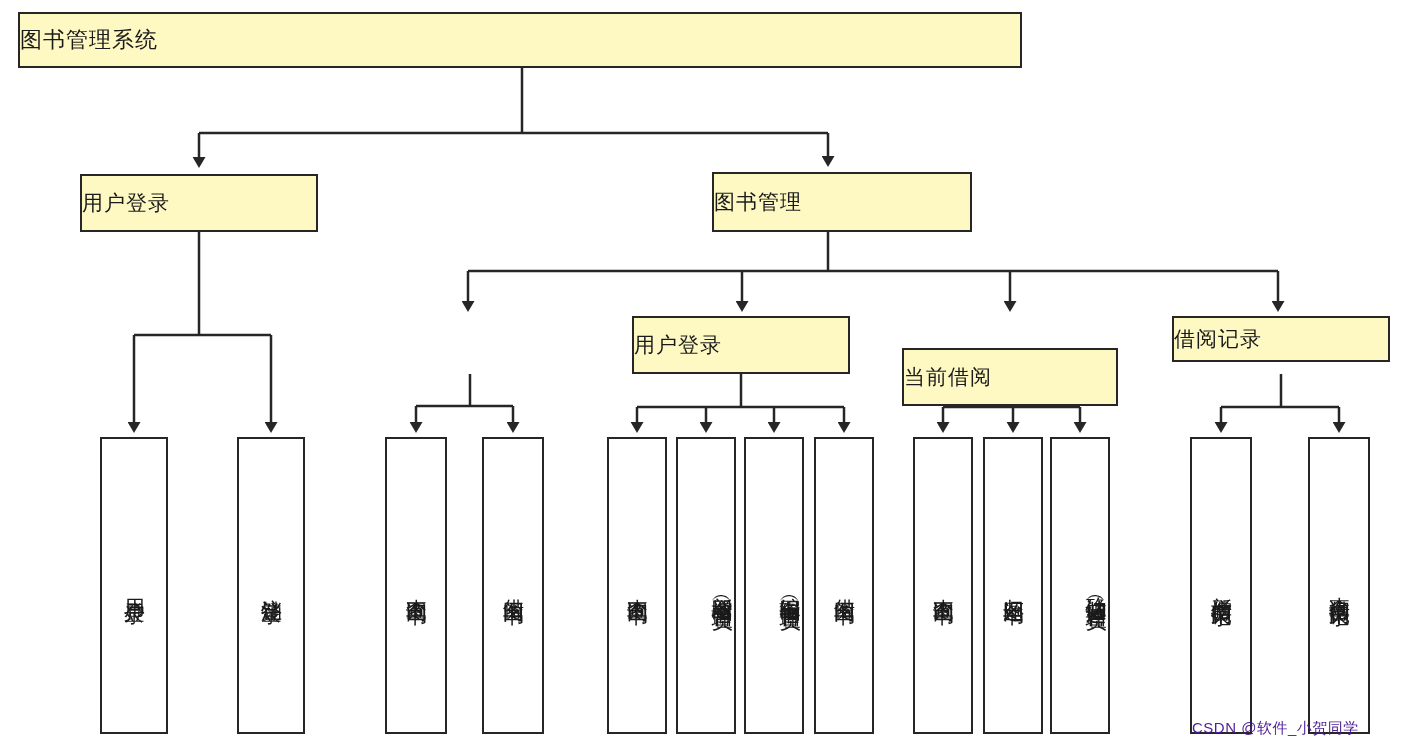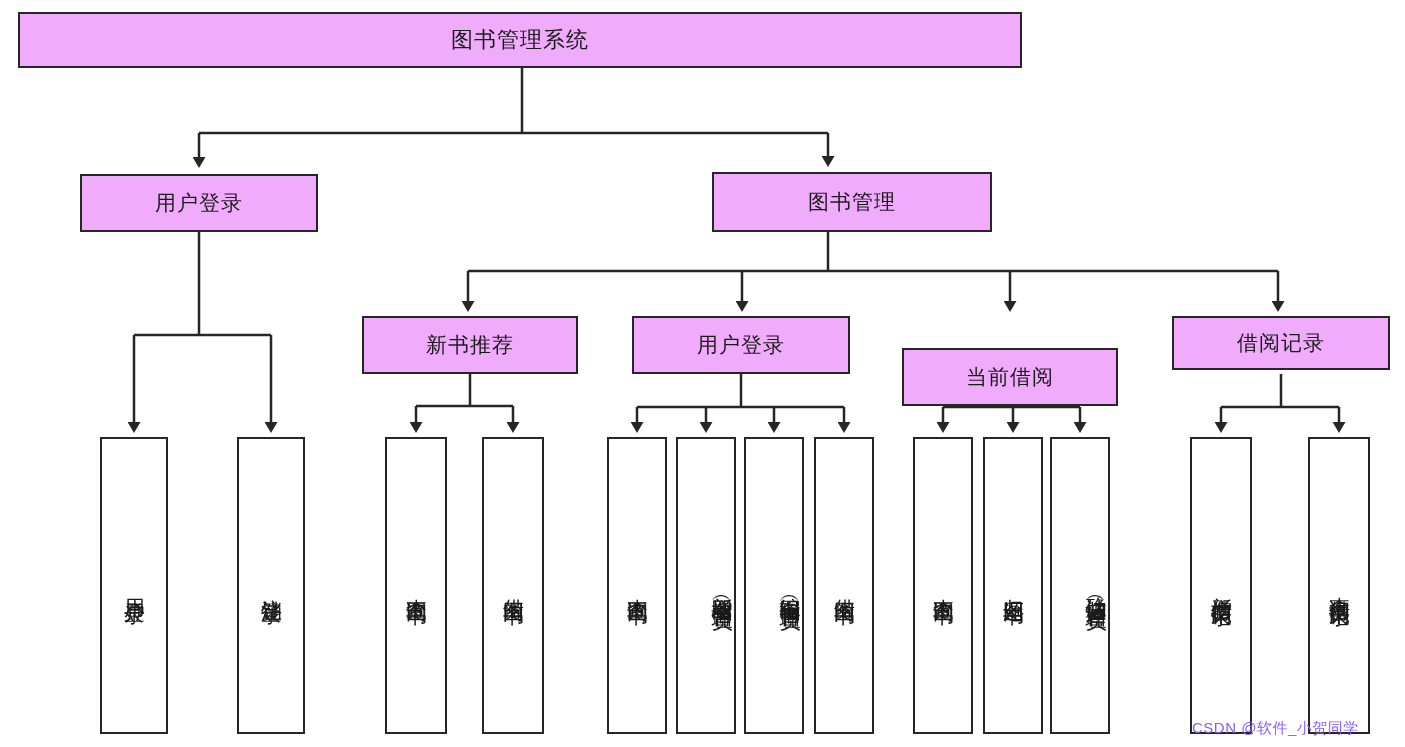"图书管理系统" .node { background: #f0abfc -> #fef9c3; justify-content: center -> none }
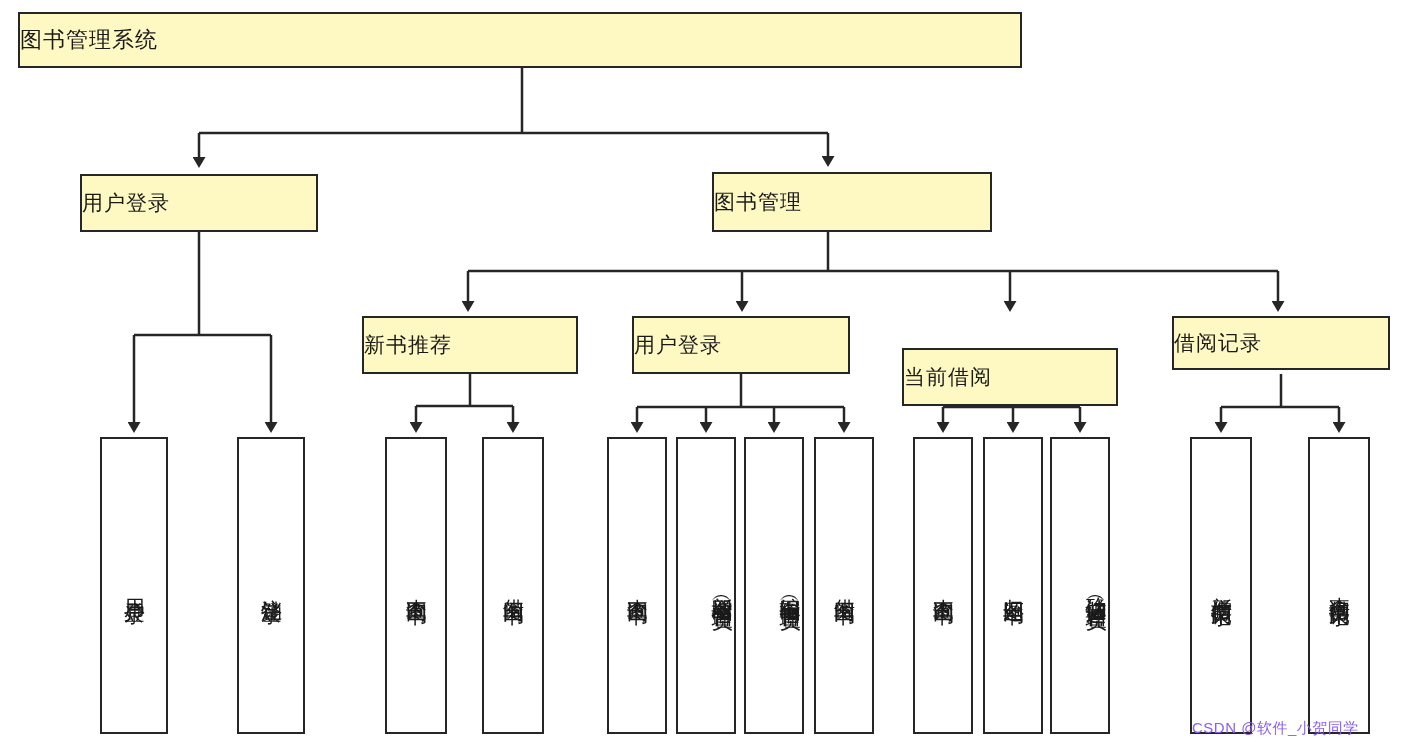"图书管理" div.node { width: 280px -> 260px }
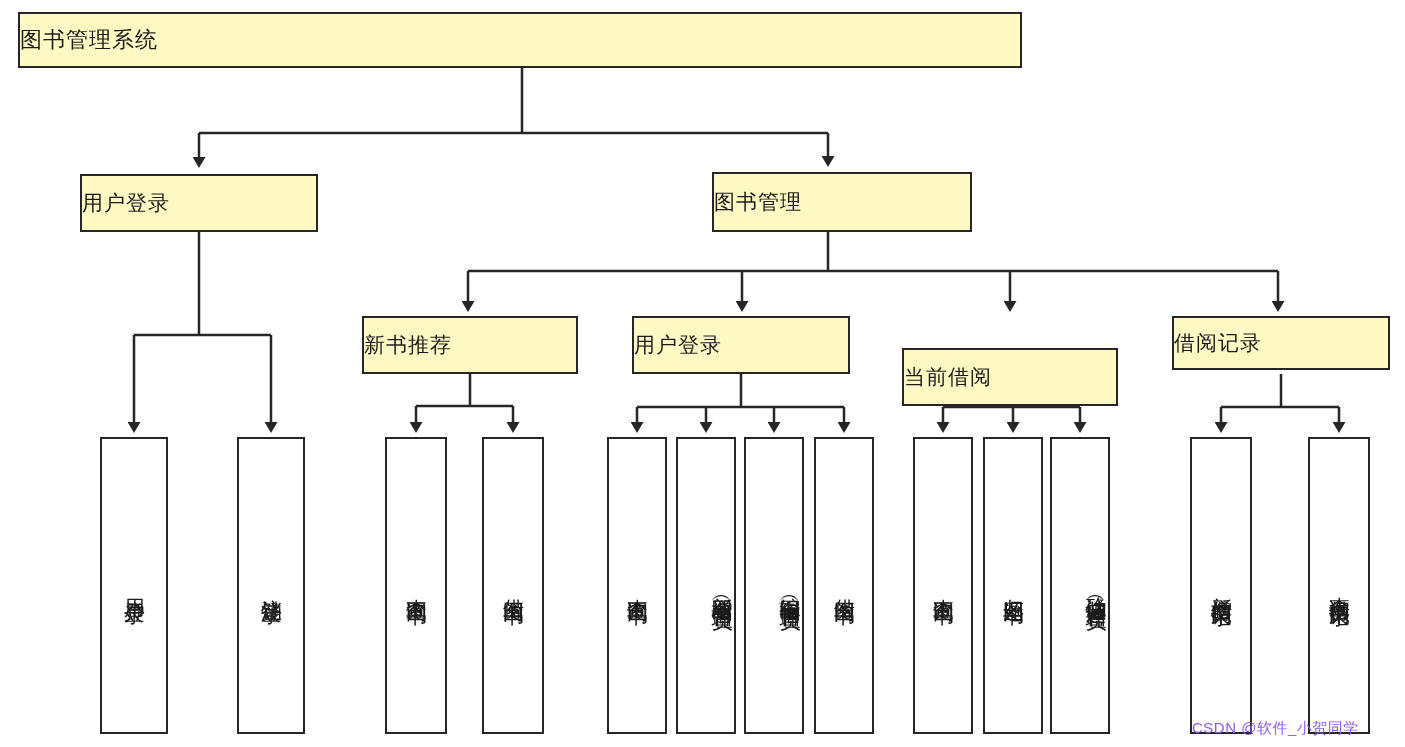"新书推荐" div.node { html: <div> <span>新书推荐</span> </div> -> none }
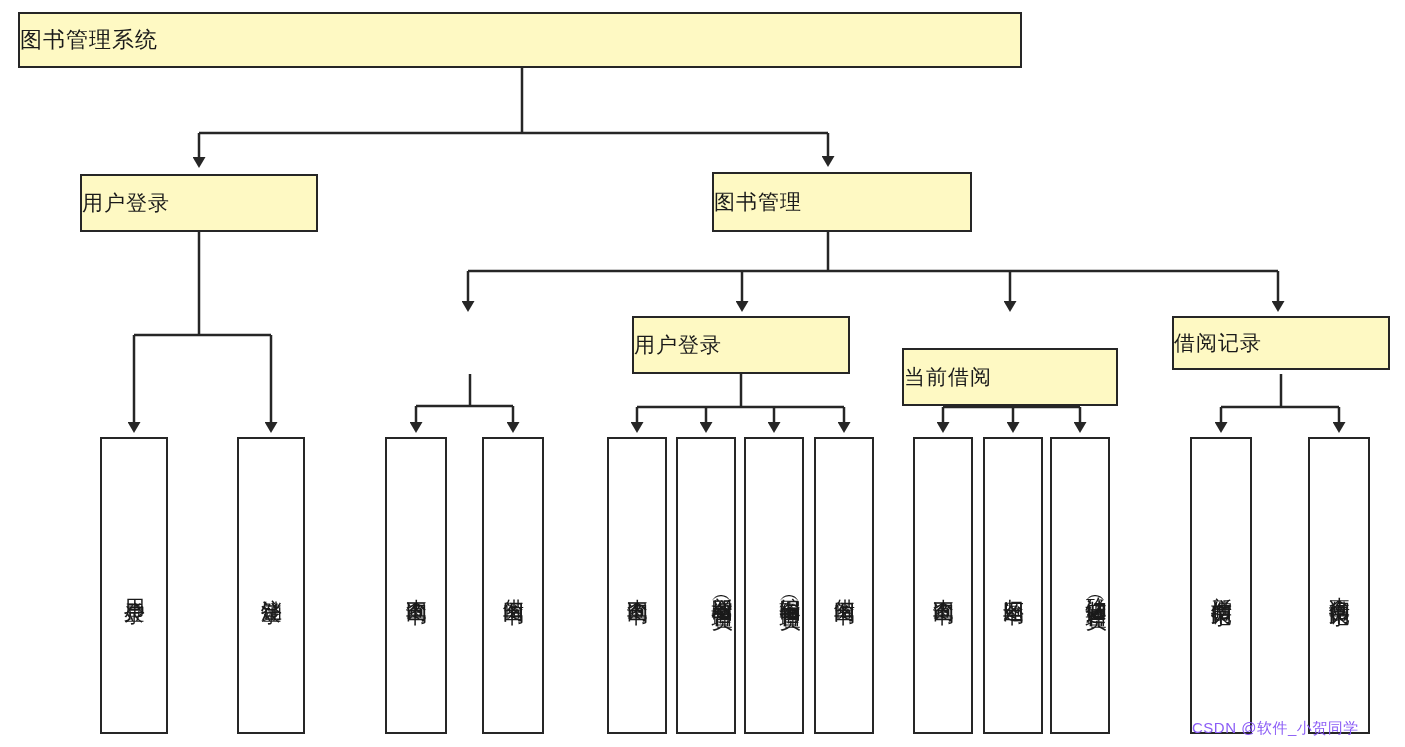"借阅记录" div.node { height: 54px -> 46px }
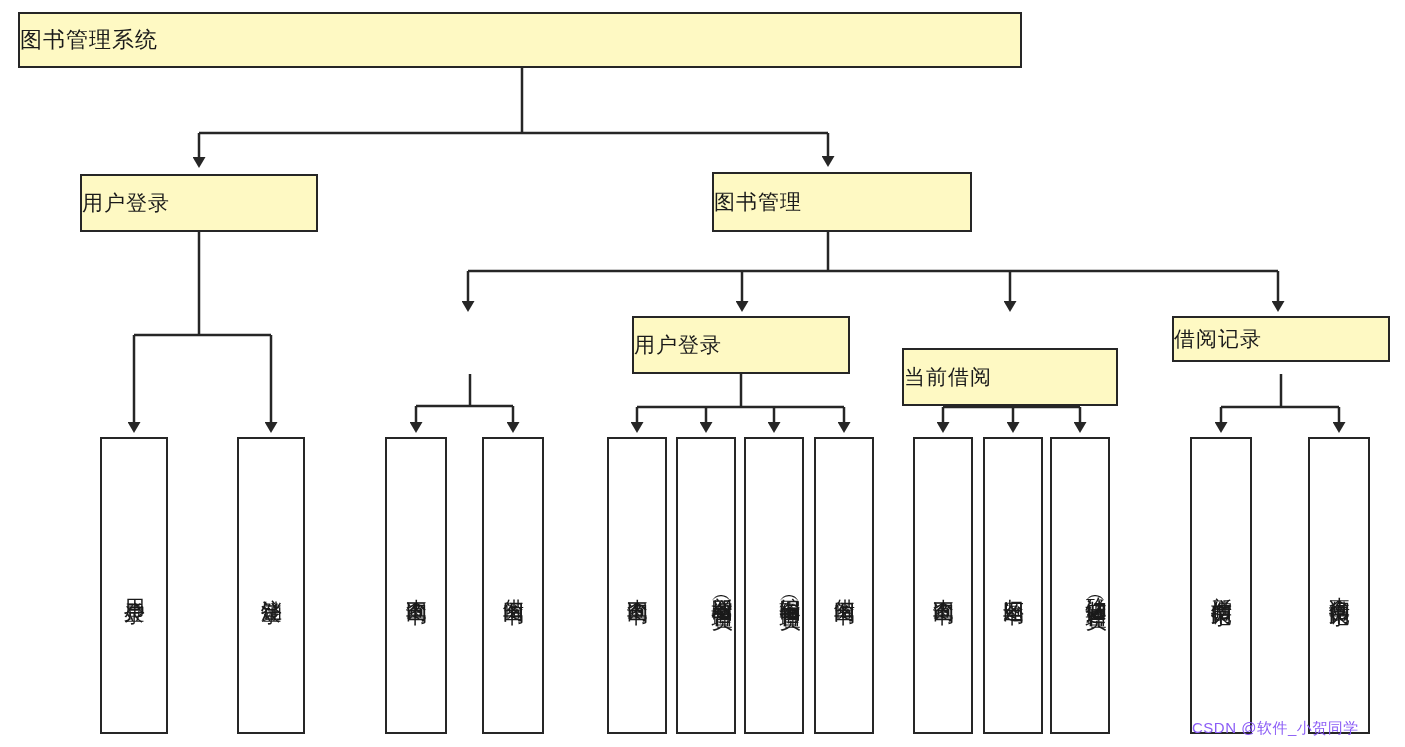"CSDN @软件_小贺同学" .watermark { color: #8b5cf6 -> #4c1d95 }
